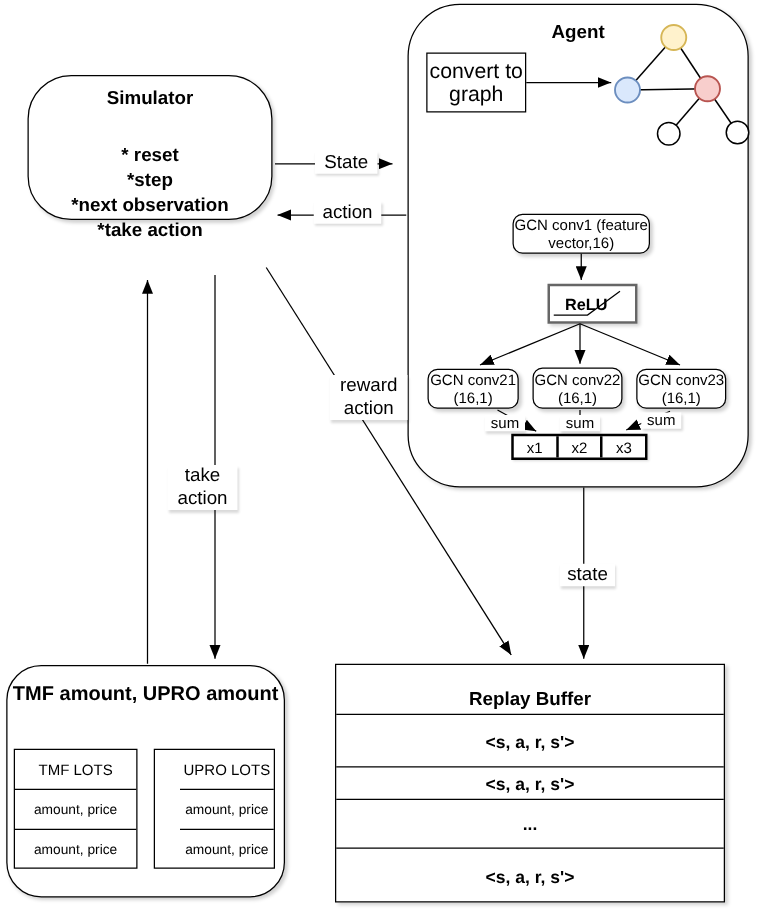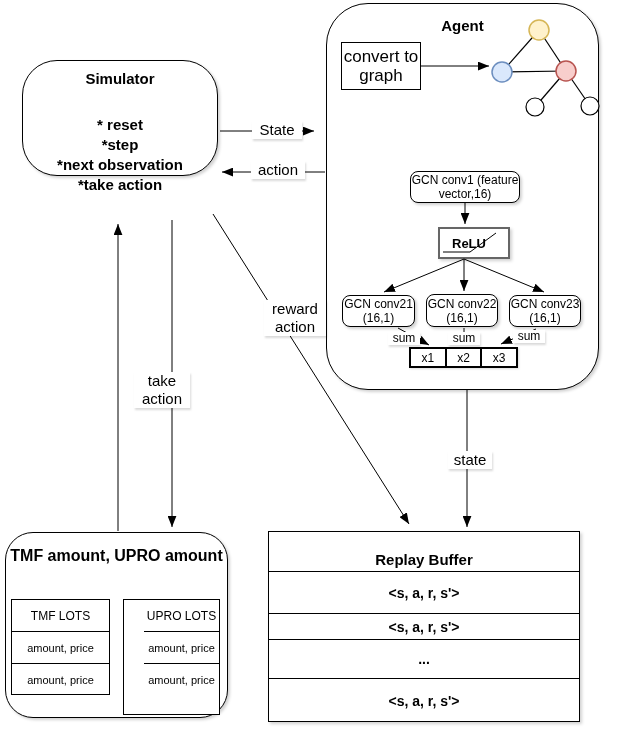"UPRO LOTS" div.box { height: 116px -> 96px }
